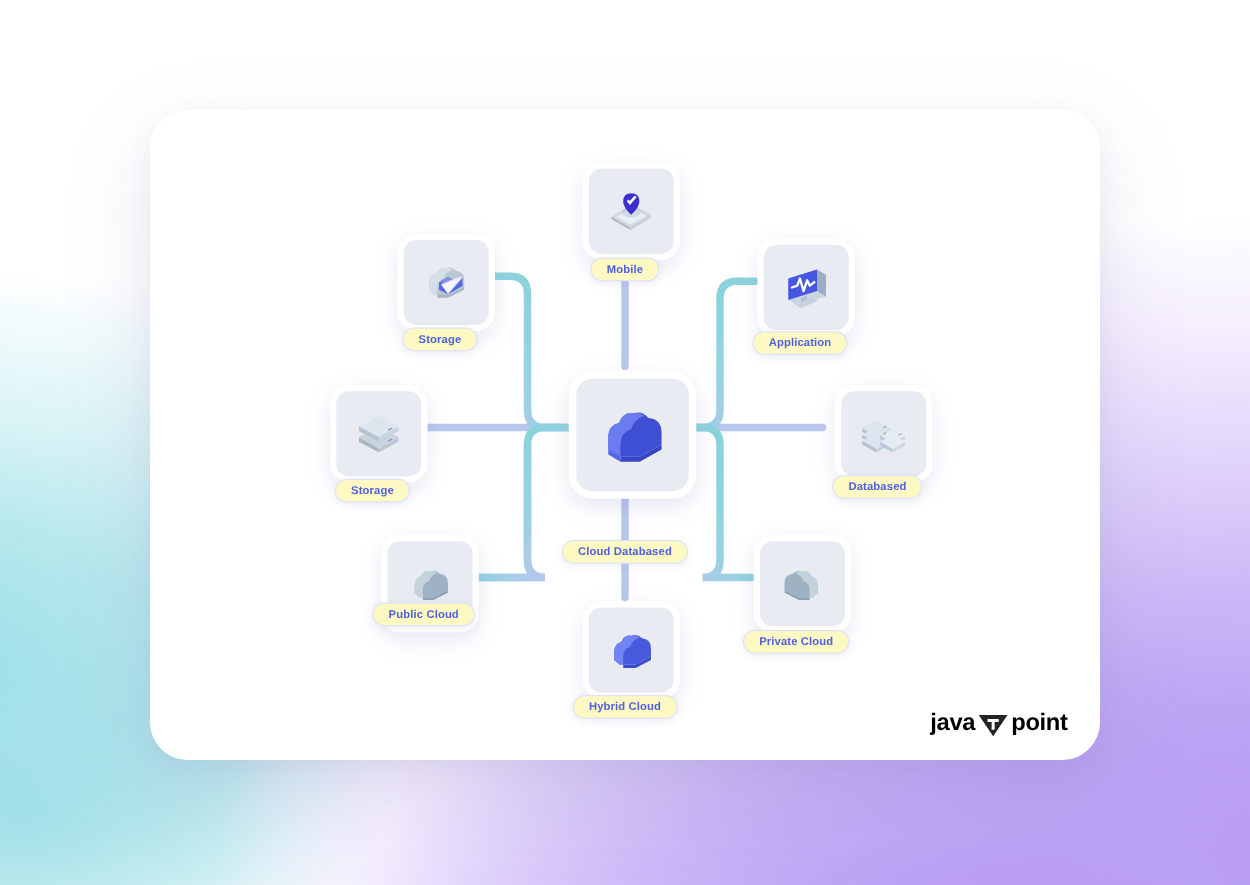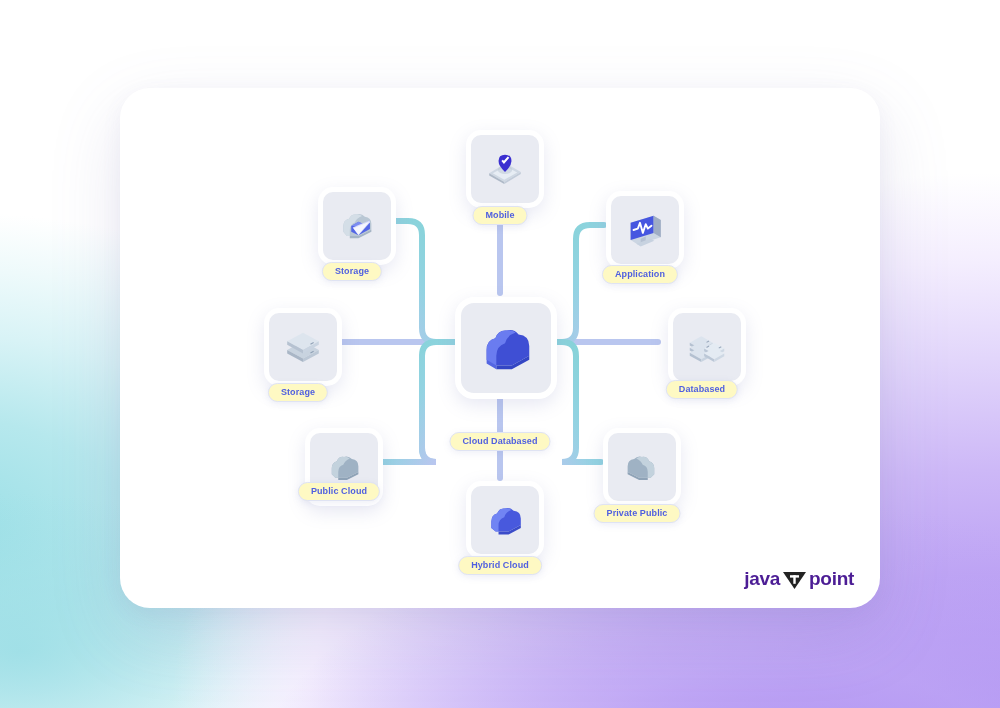"Private Public" div.label { text: Public -> Cloud }
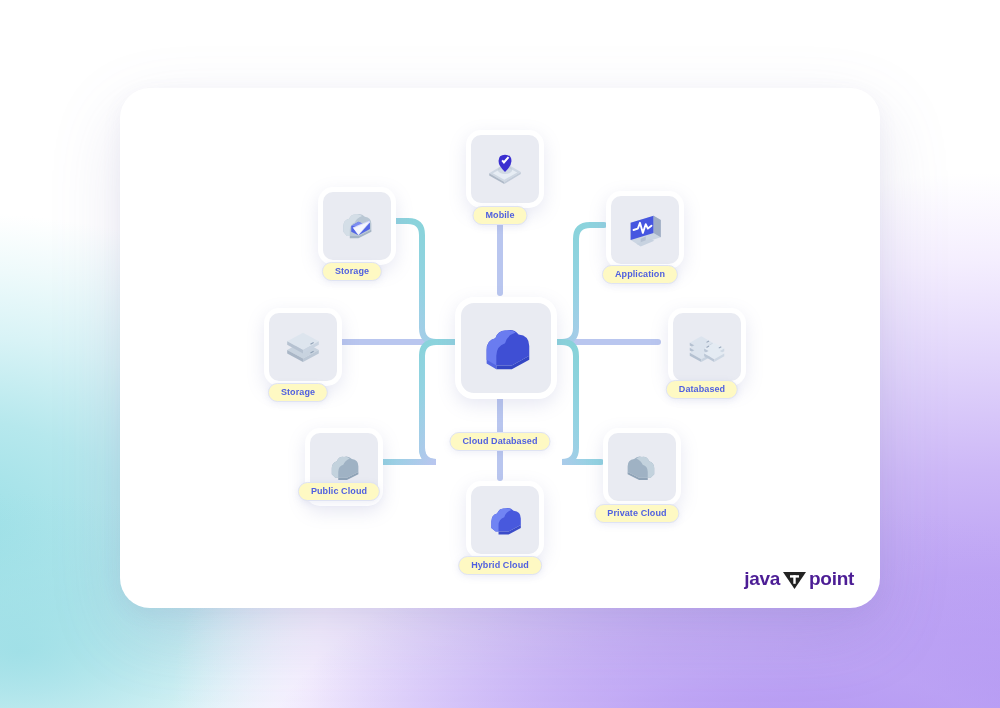"java" .logo { color: #4c1d95 -> #000000 }
